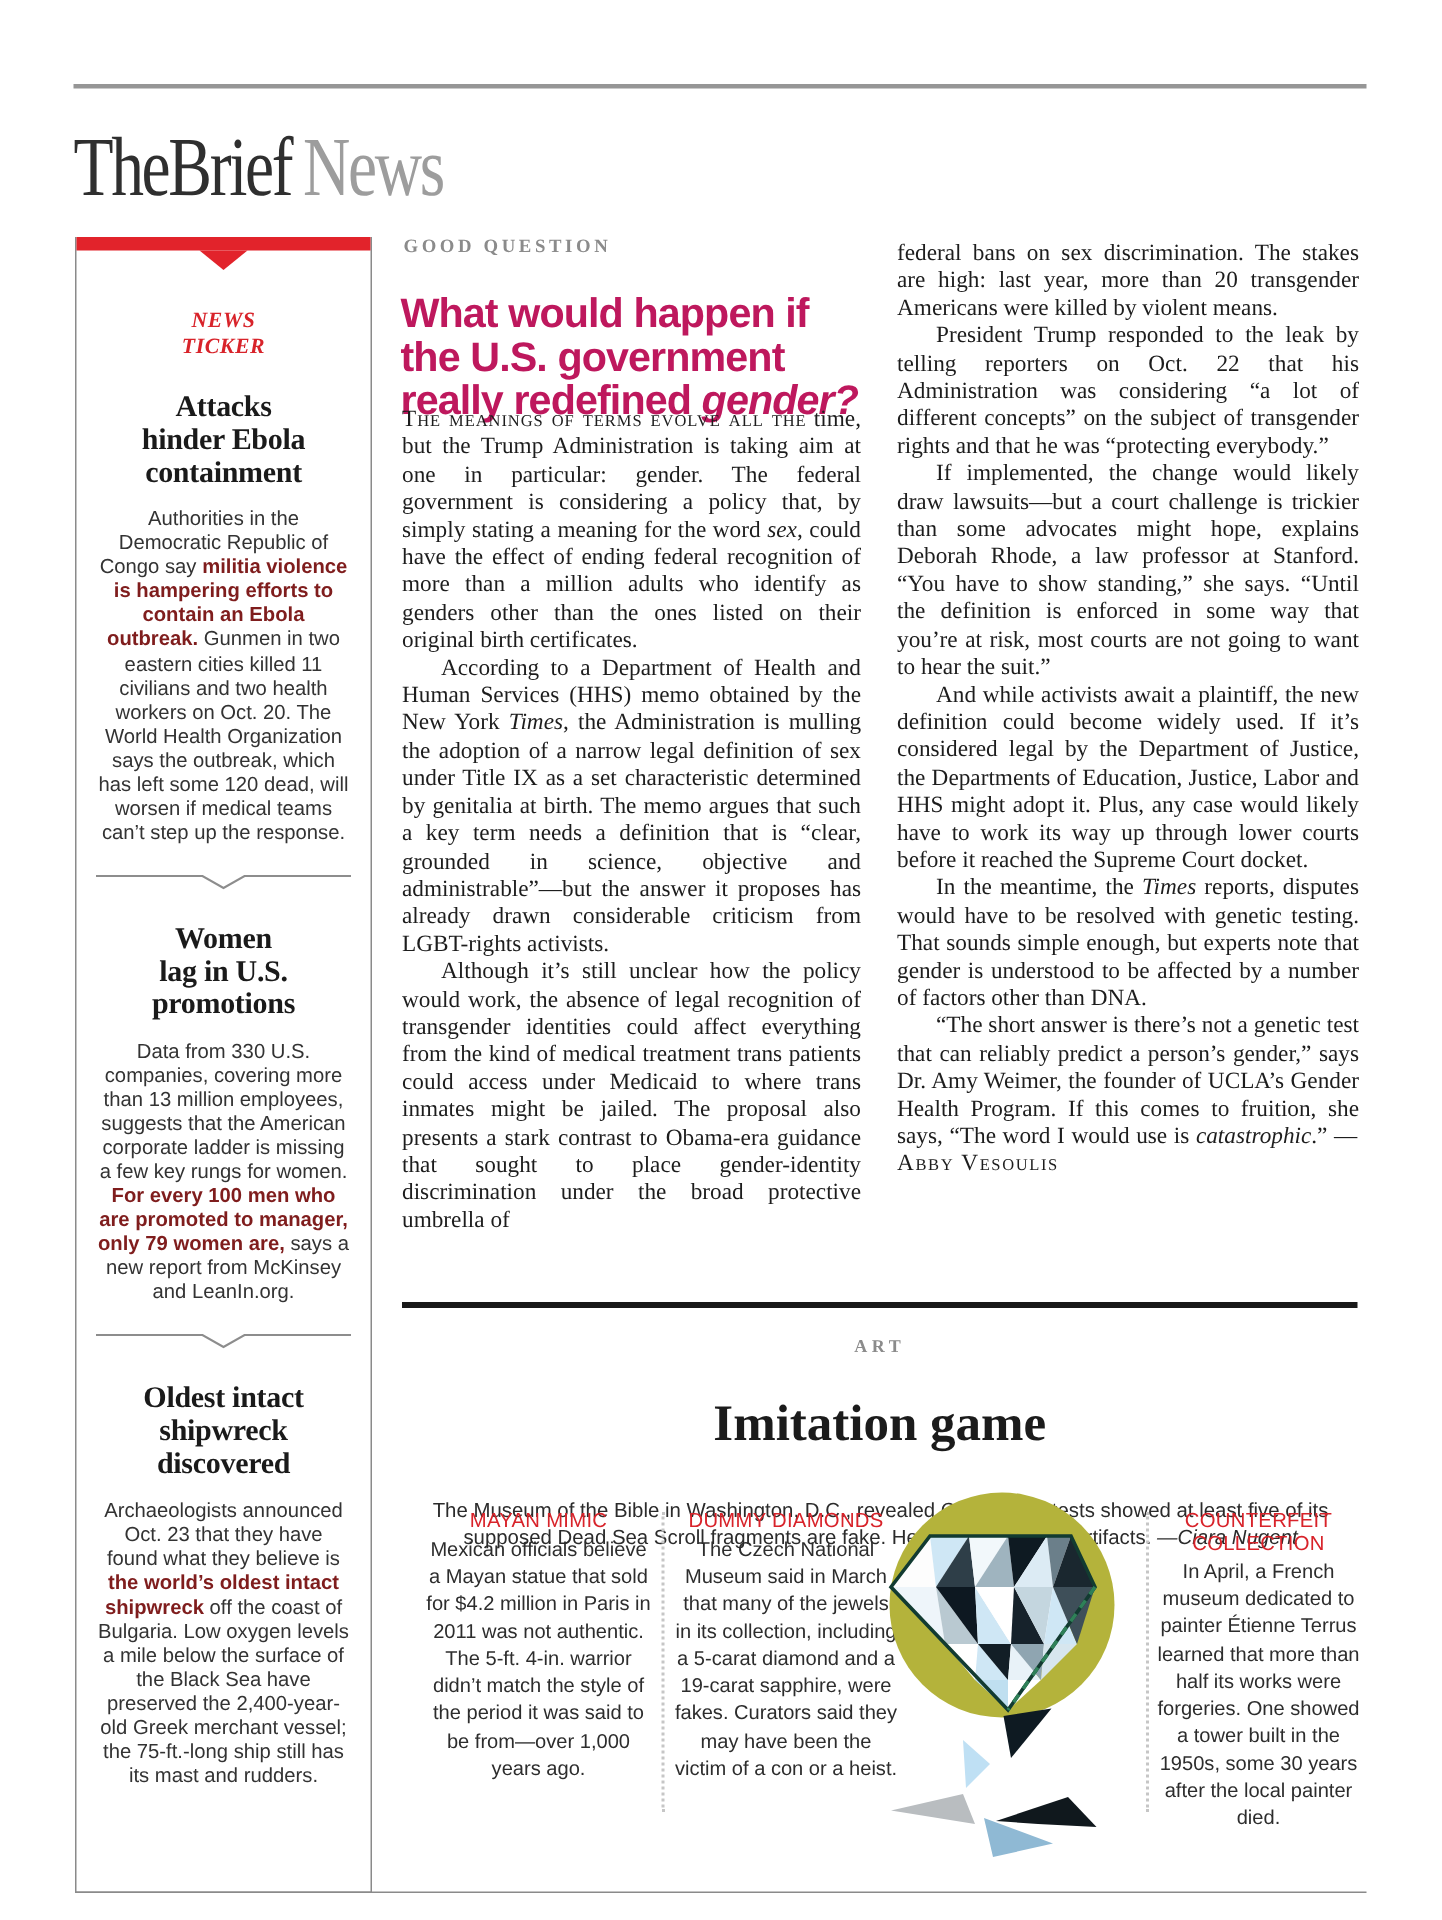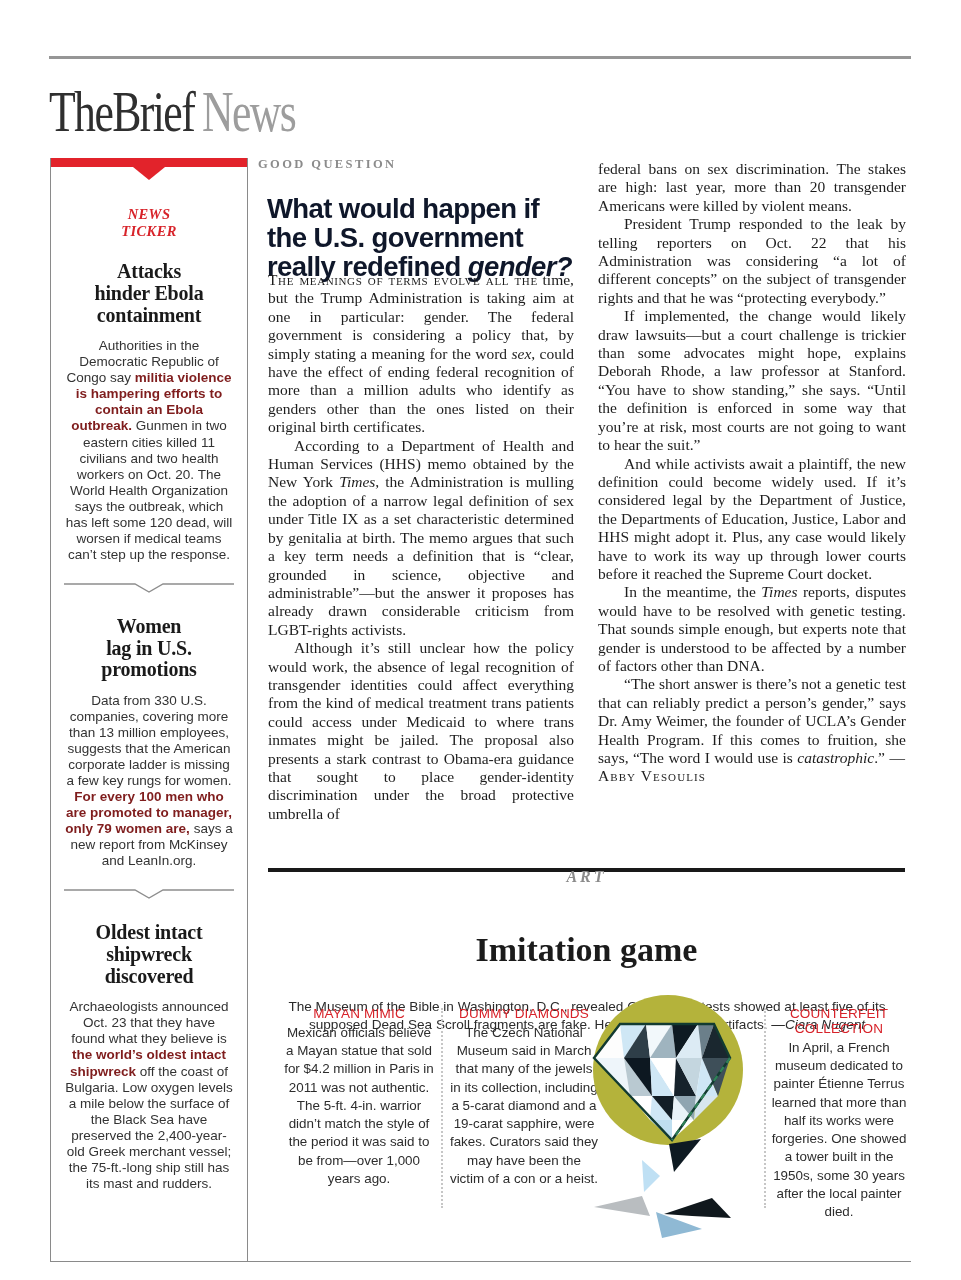"GOOD QUESTION" .kicker { left: 258px -> 269px }
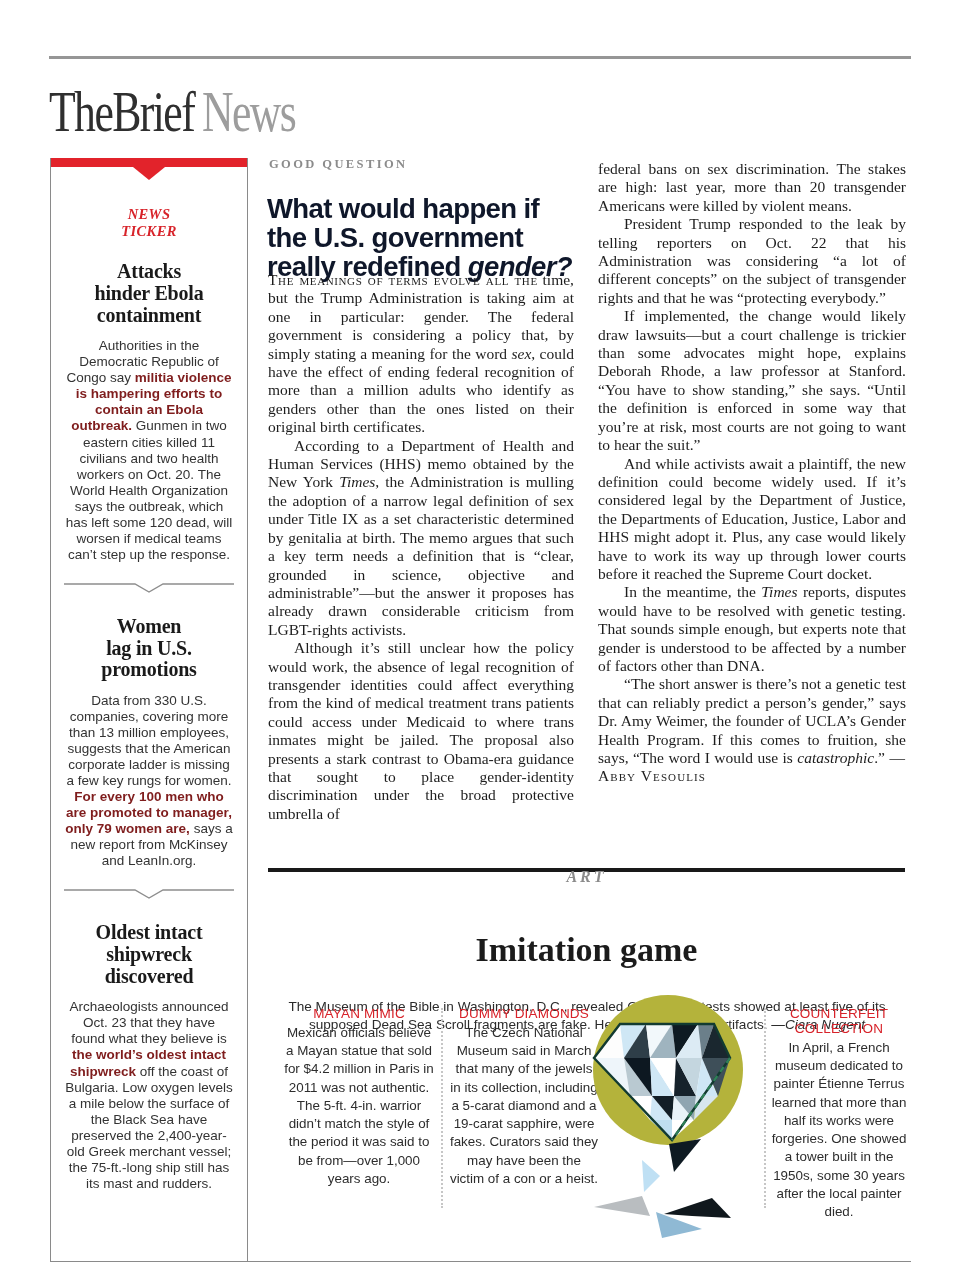"What would happen if" .headline { color: #0f172a -> #be185d }
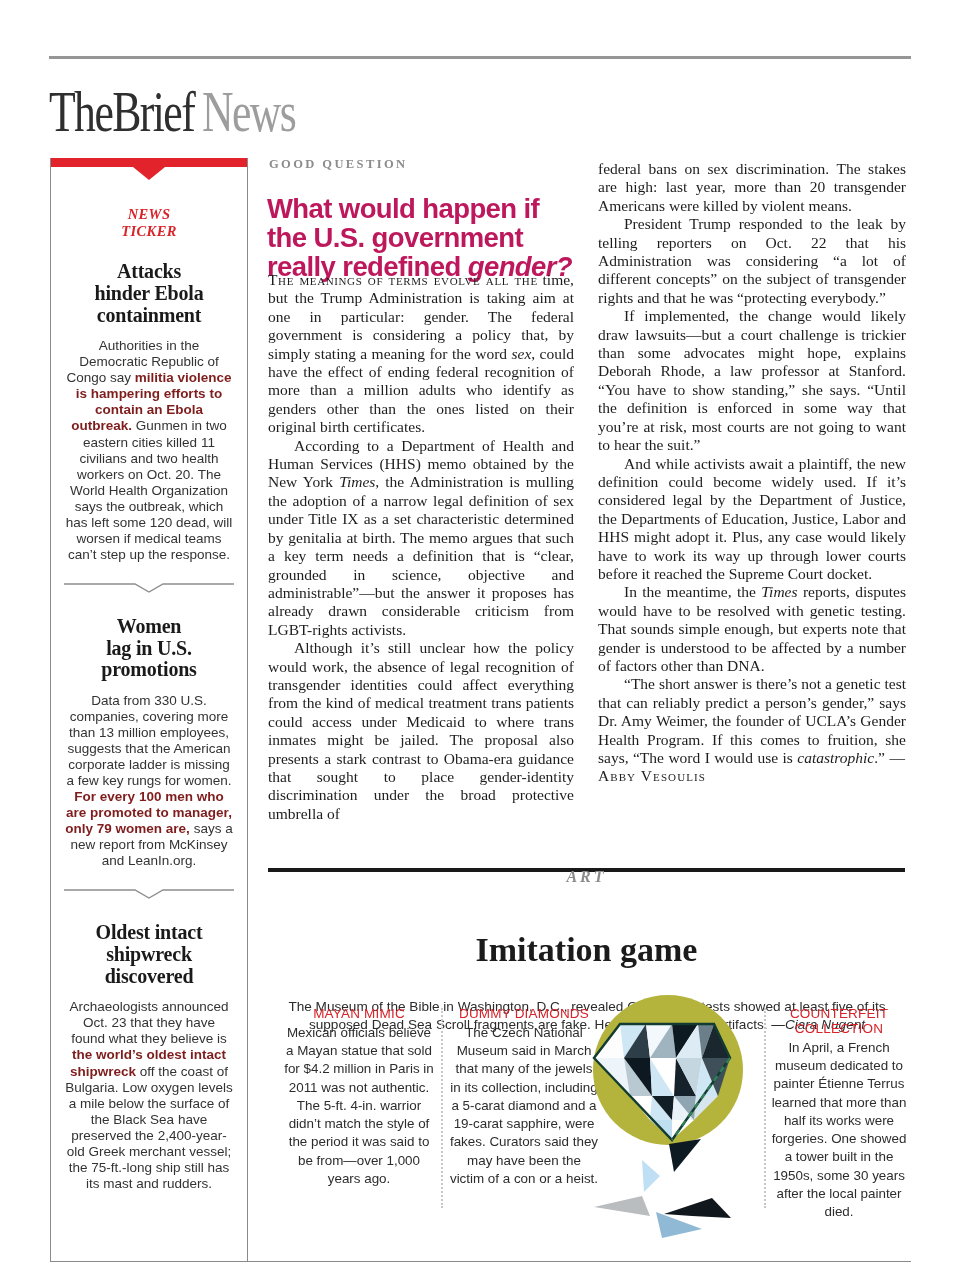"ART" .art-kicker { font-size: 16px -> 12px; font-style: italic -> none; top: 868px -> 890px }
